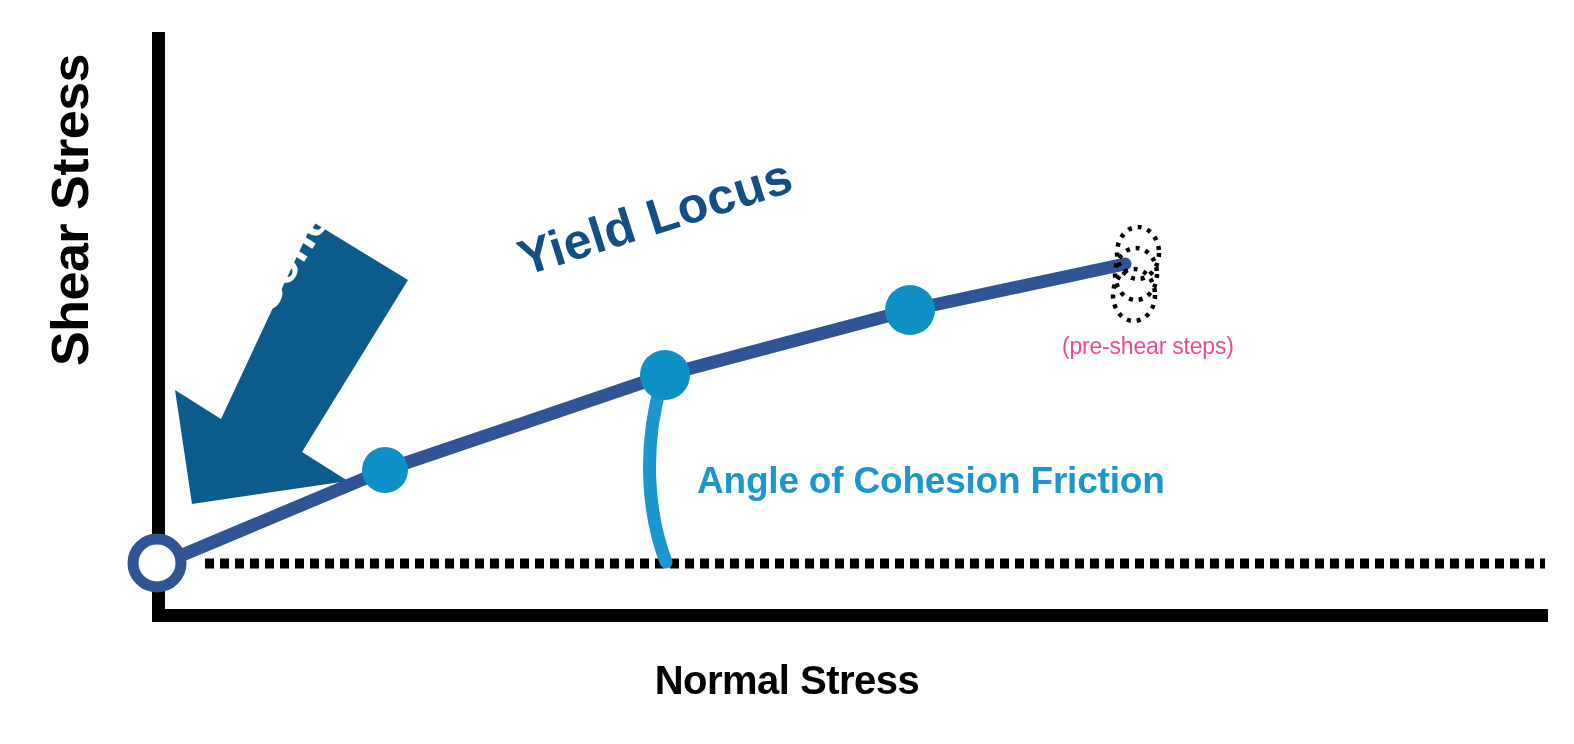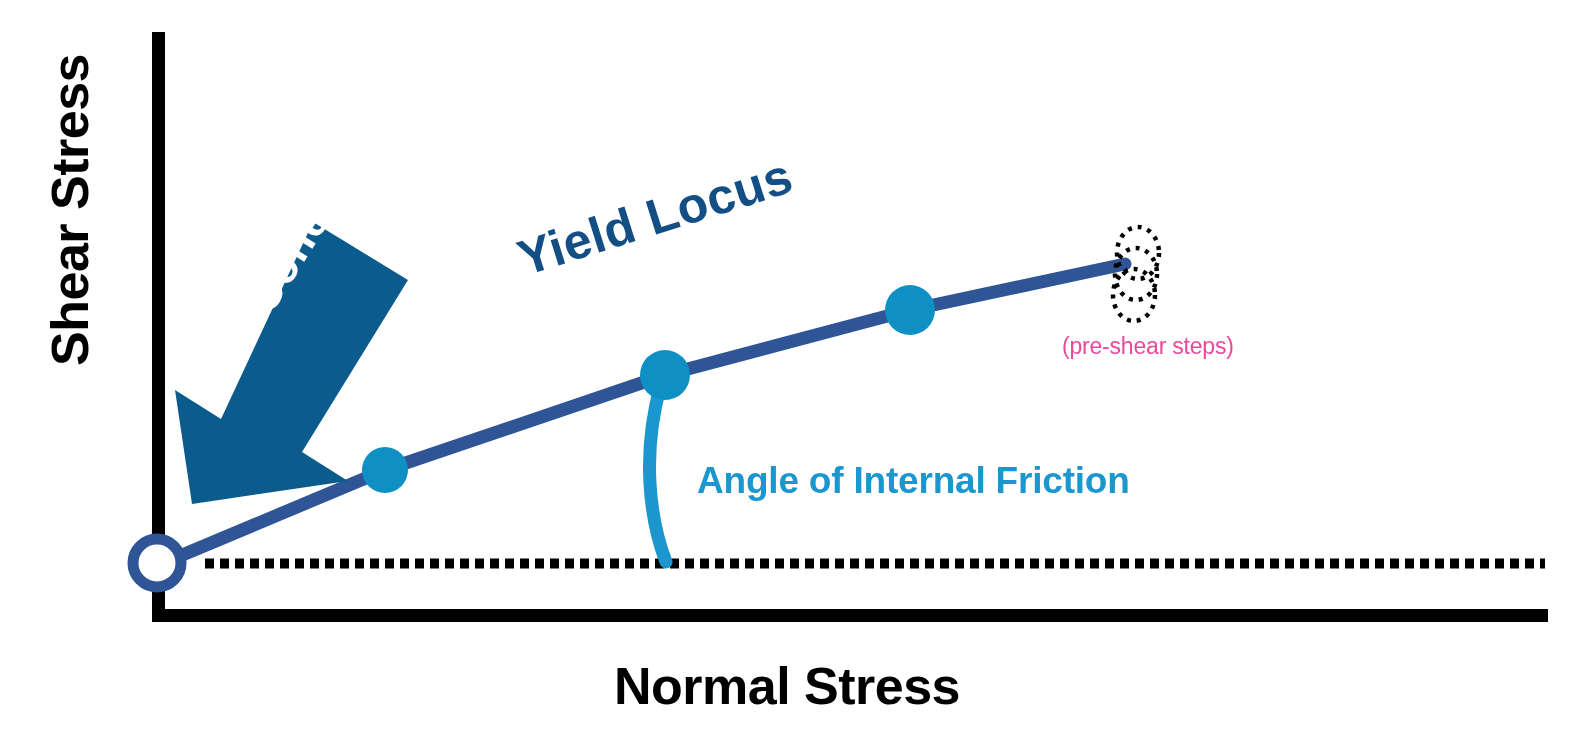"Angle of Internal Friction" div.lbl { text: Internal -> Cohesion }
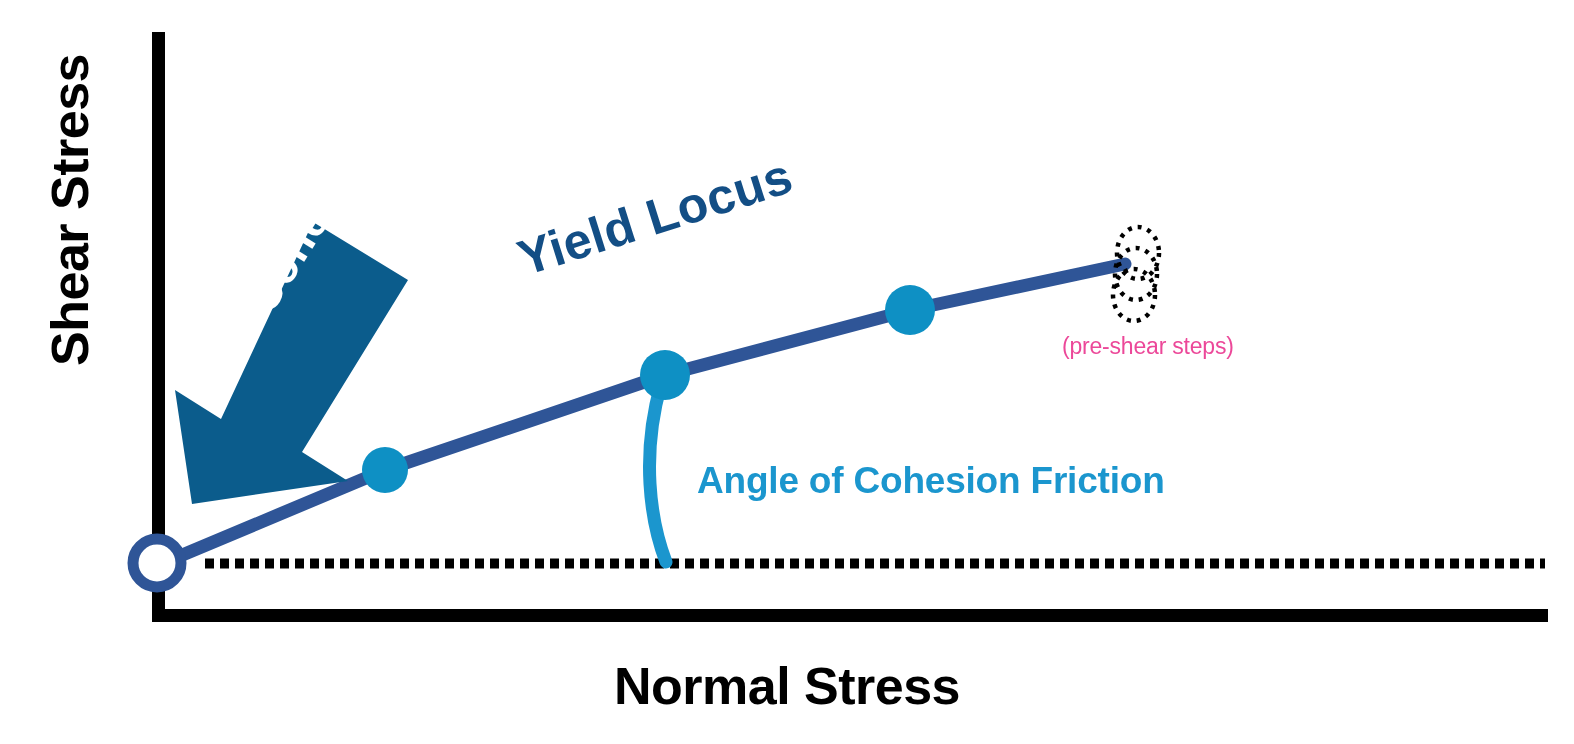"Normal Stress" #x-axis-title { font-size: 52px -> 40px }
